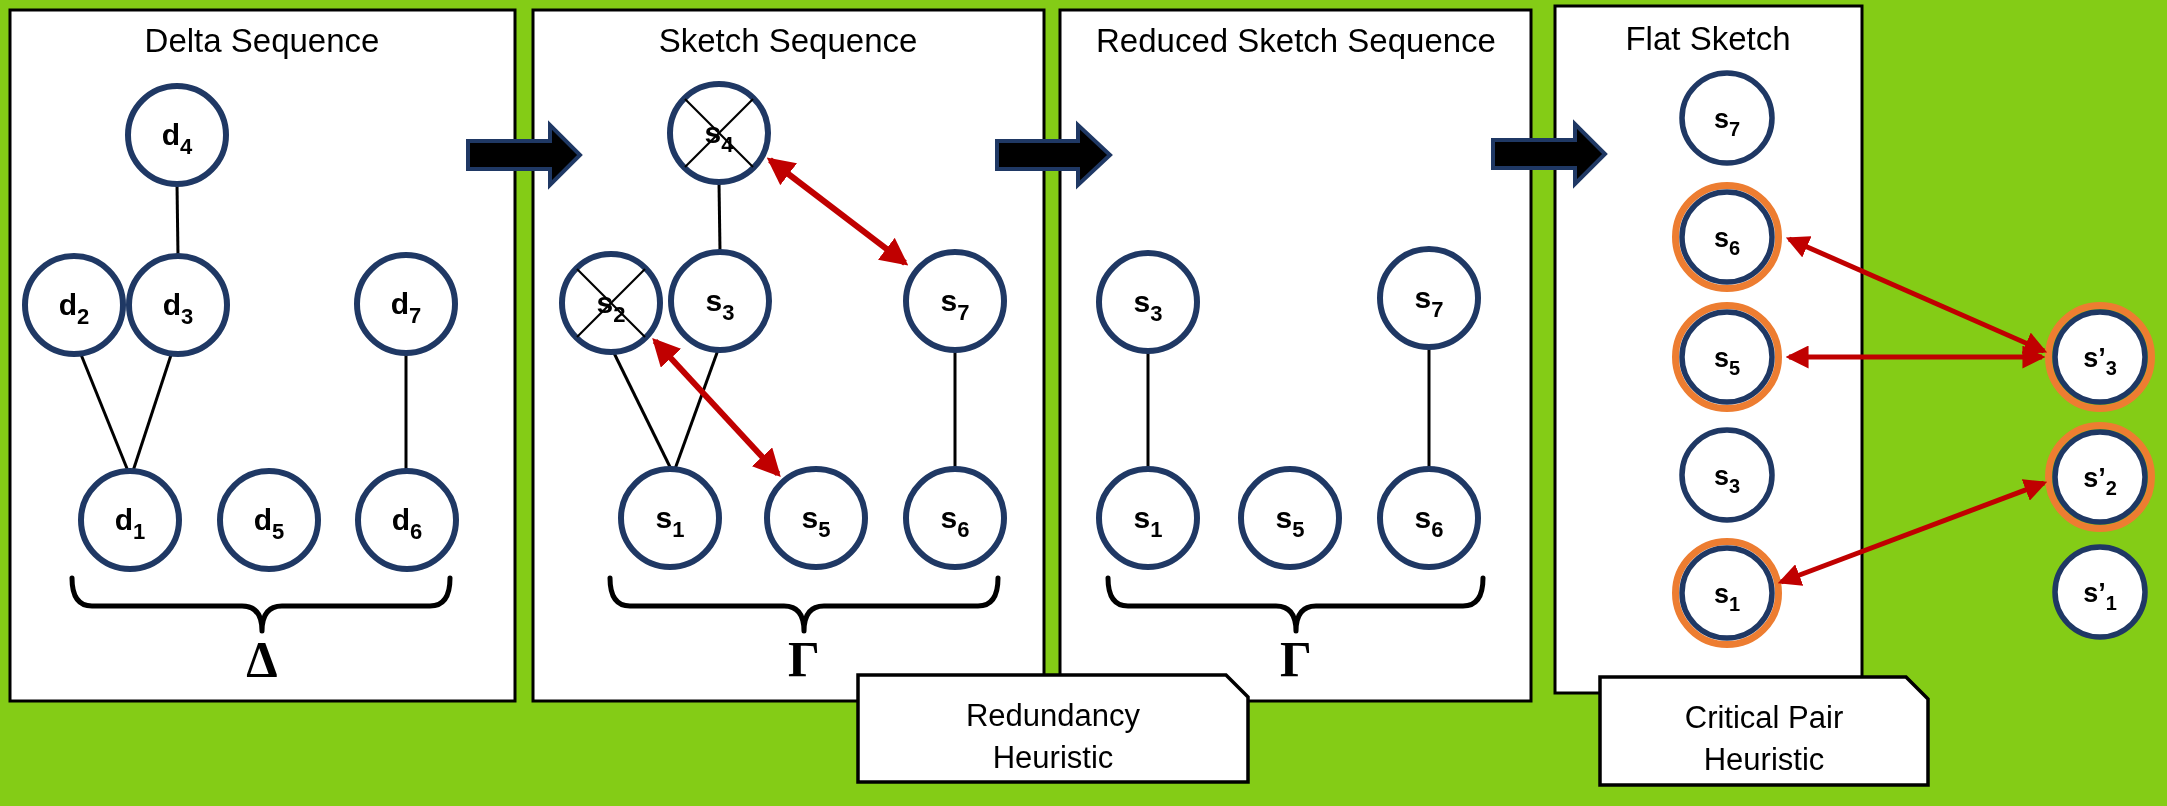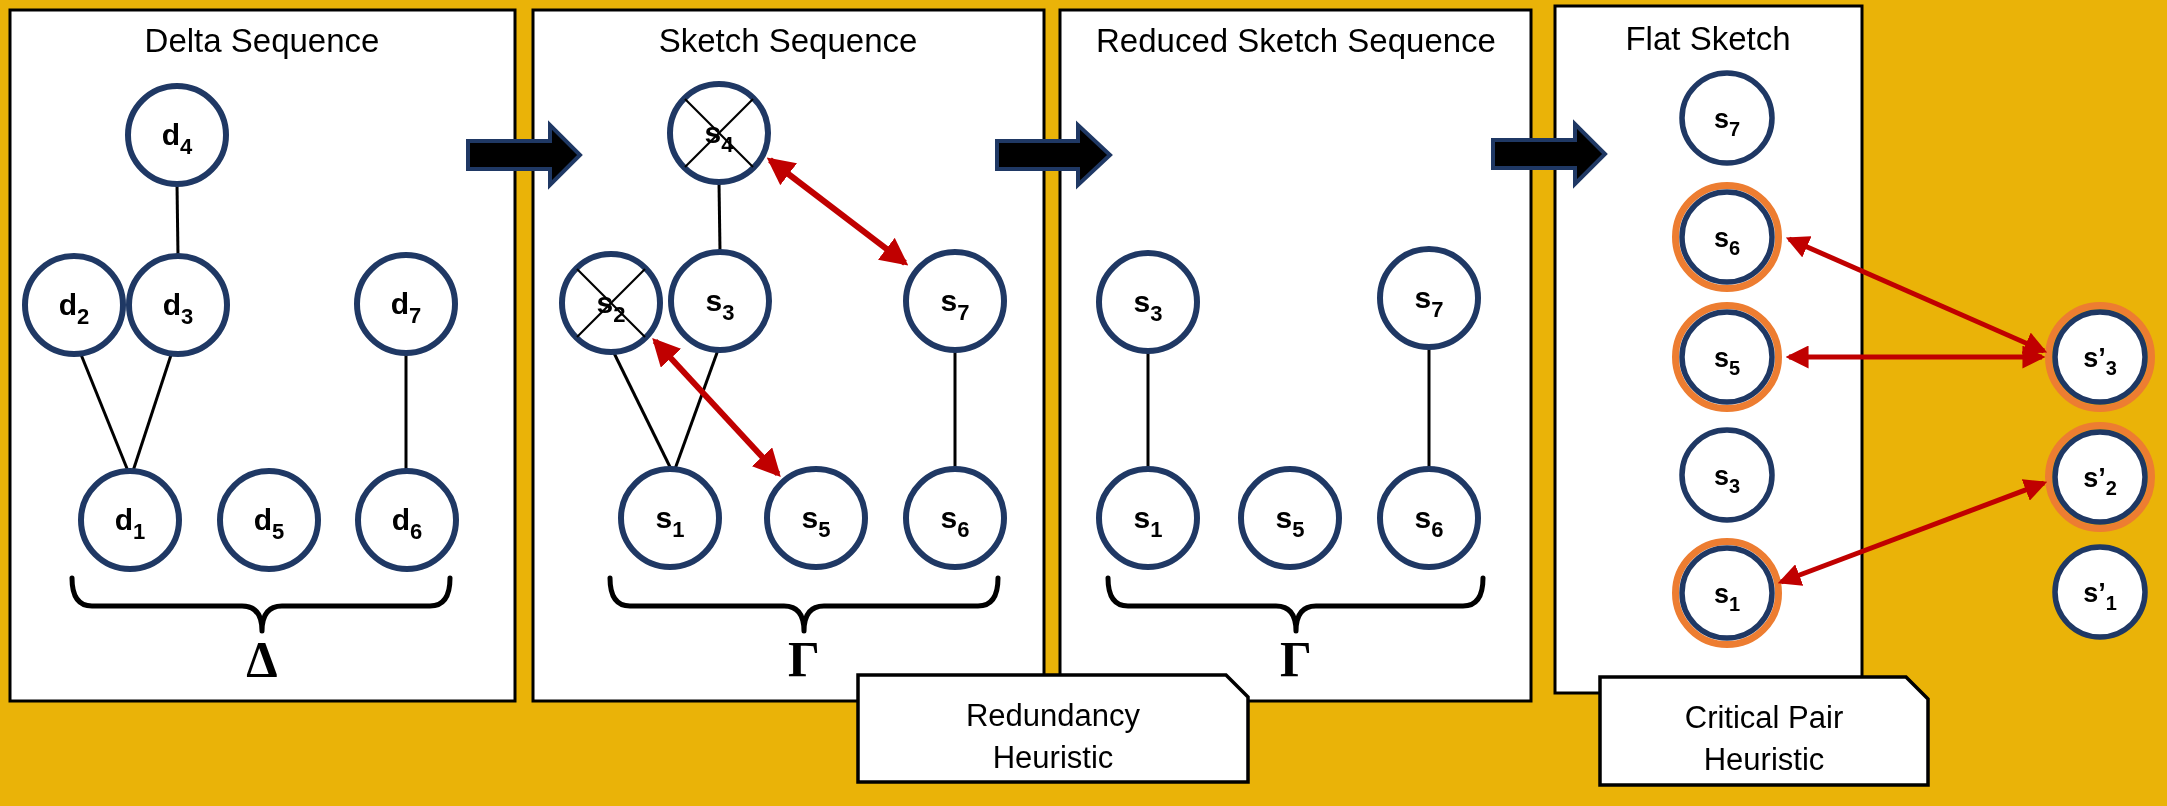"Delta Sequence" .stage { background: #eab308 -> #84cc16 }
